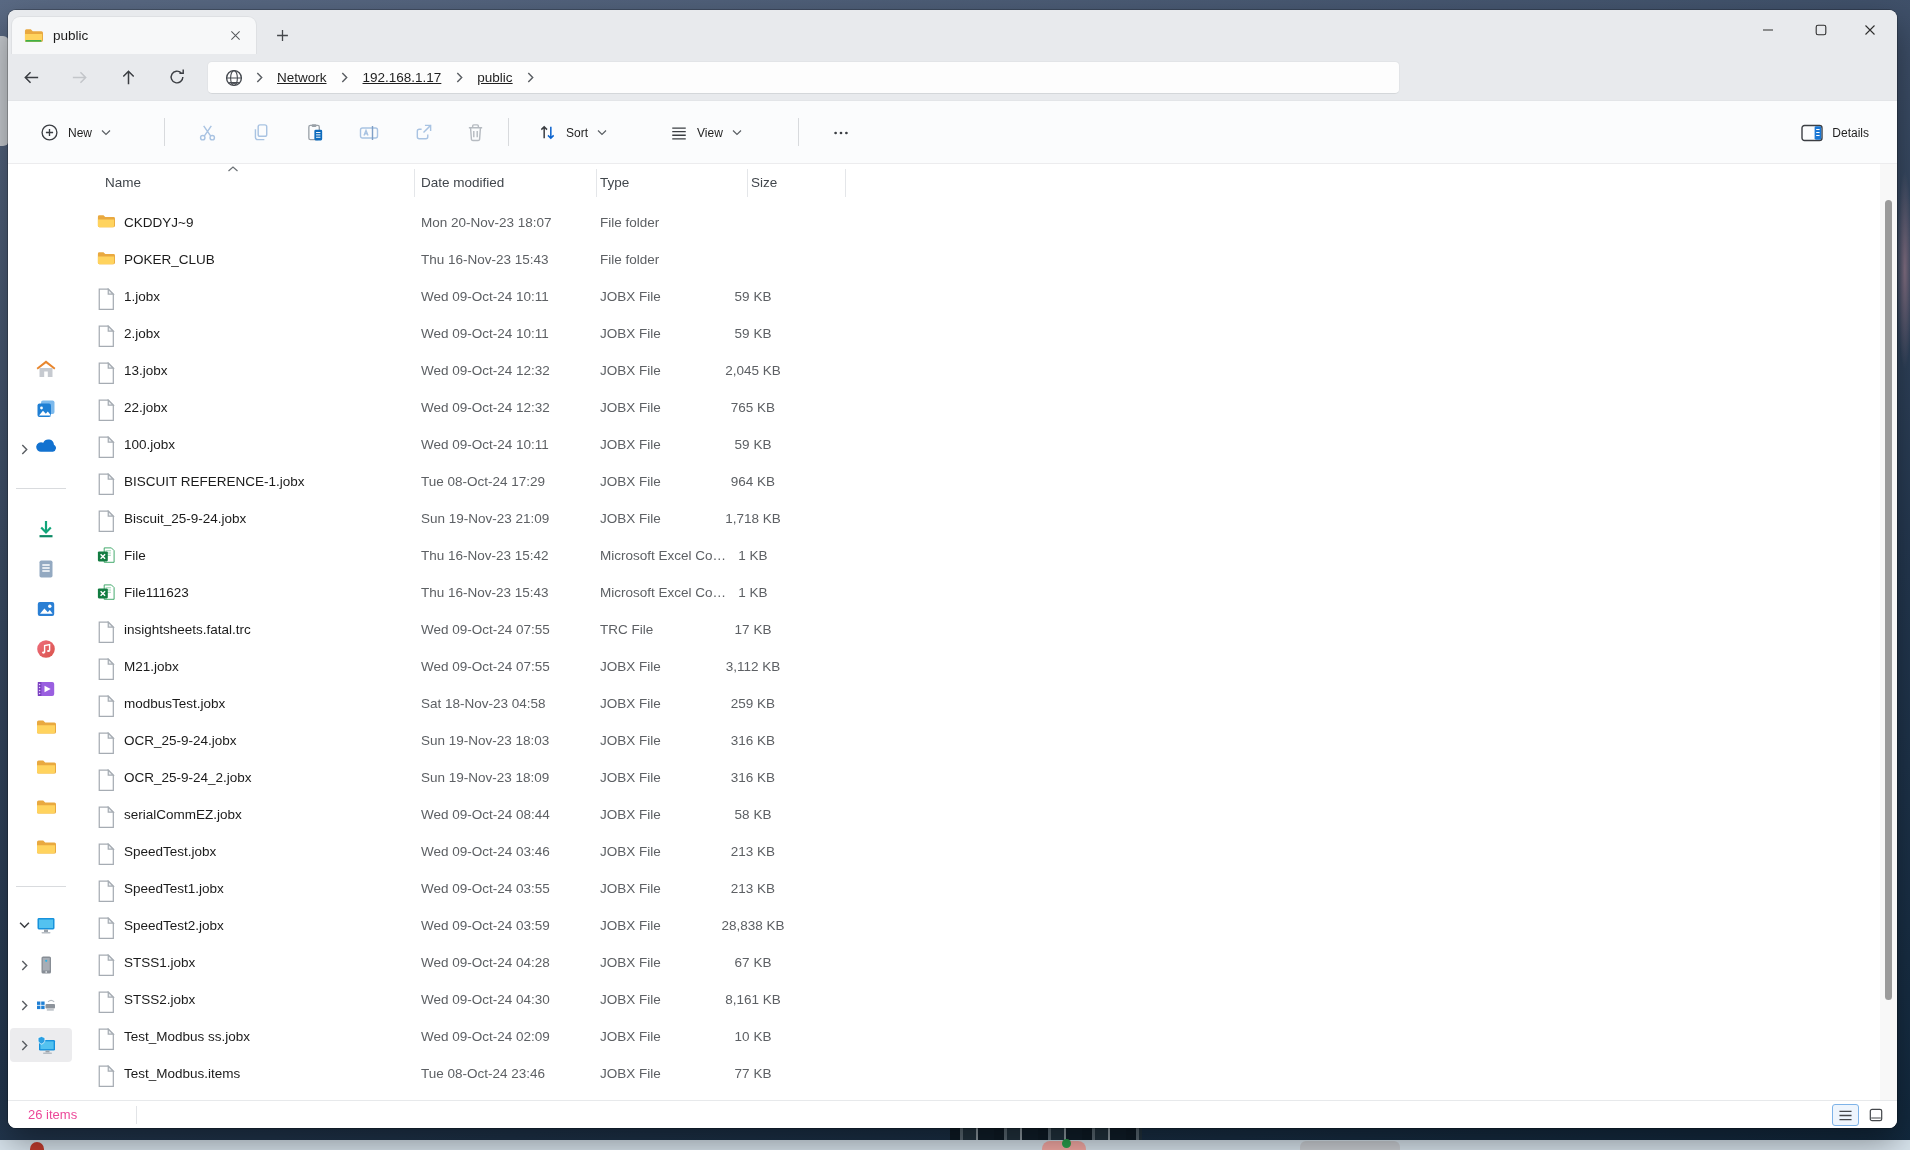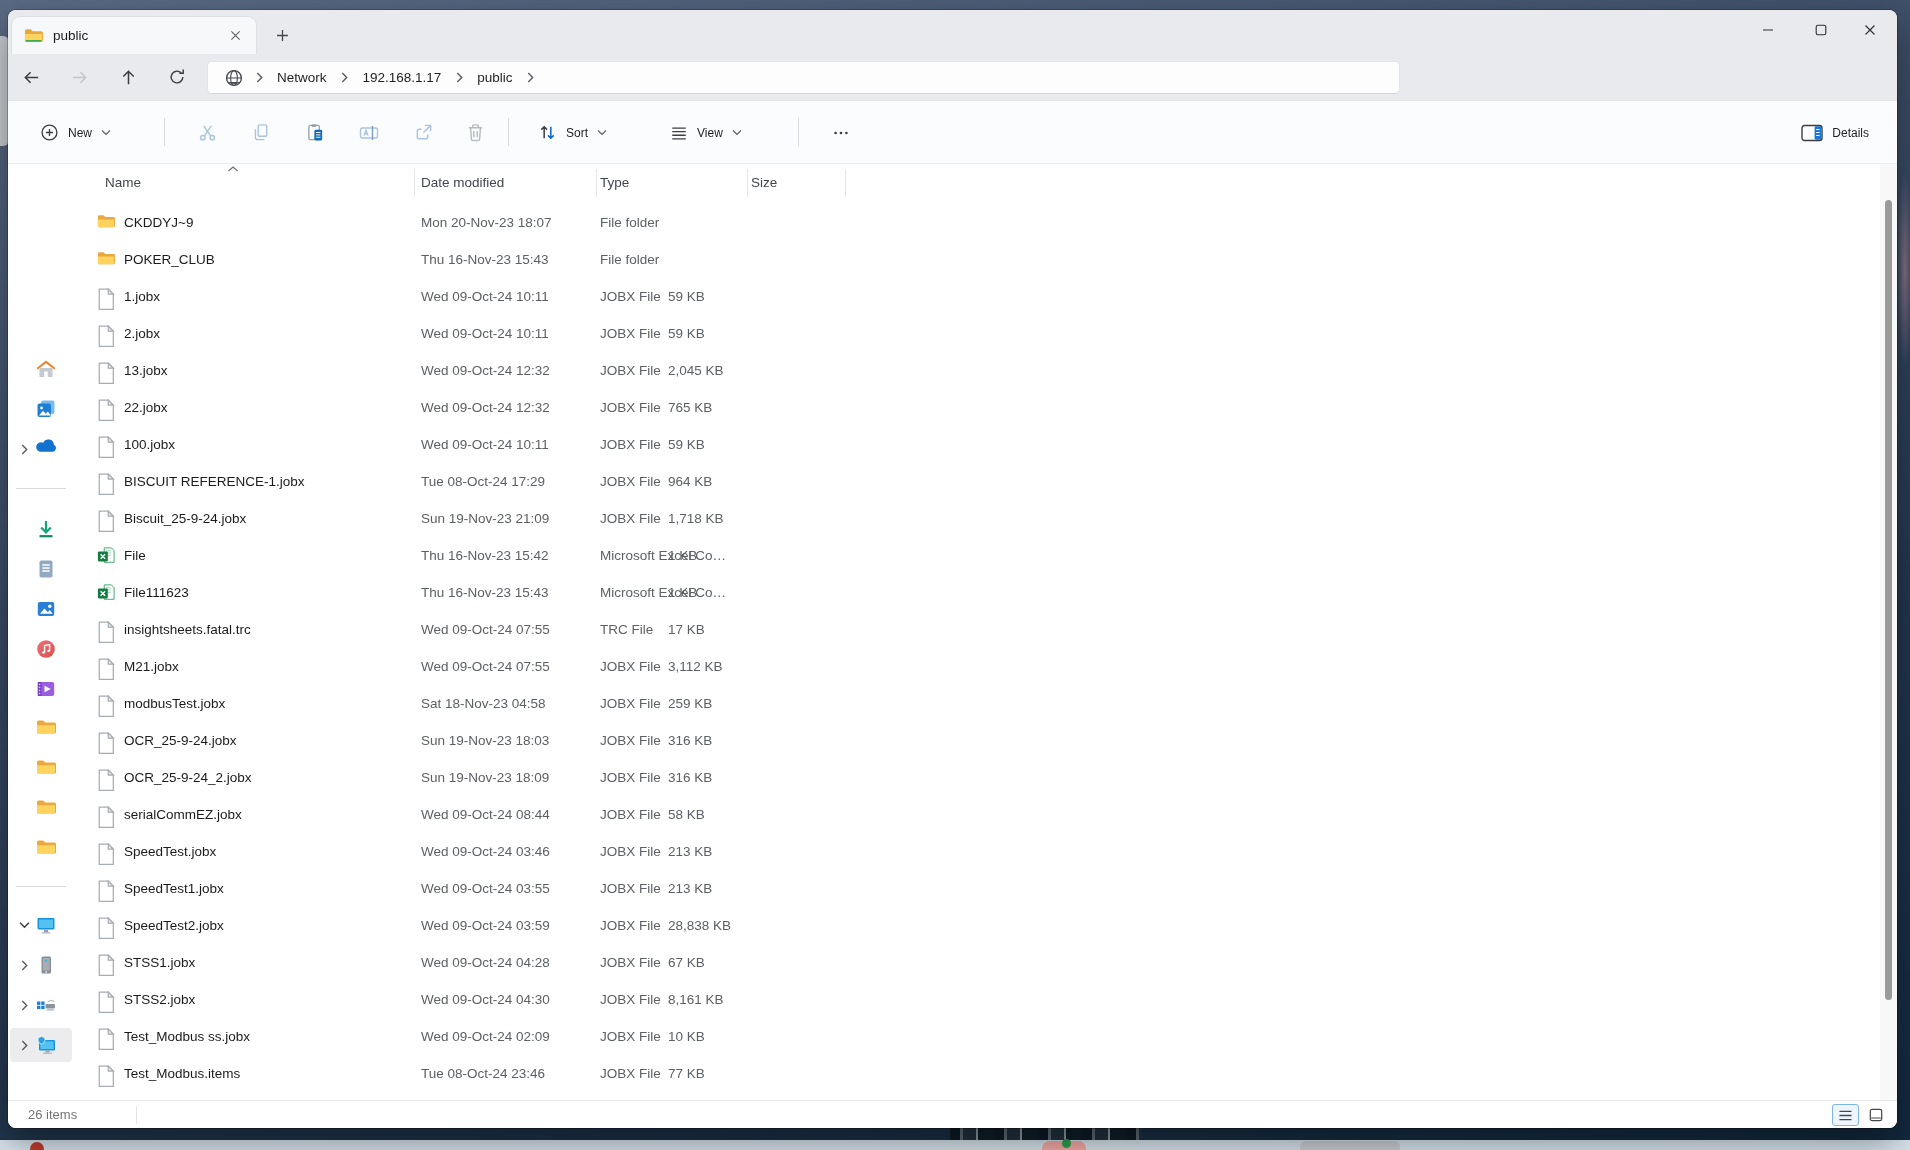"Network" .crumb { text-decoration: none -> underline }
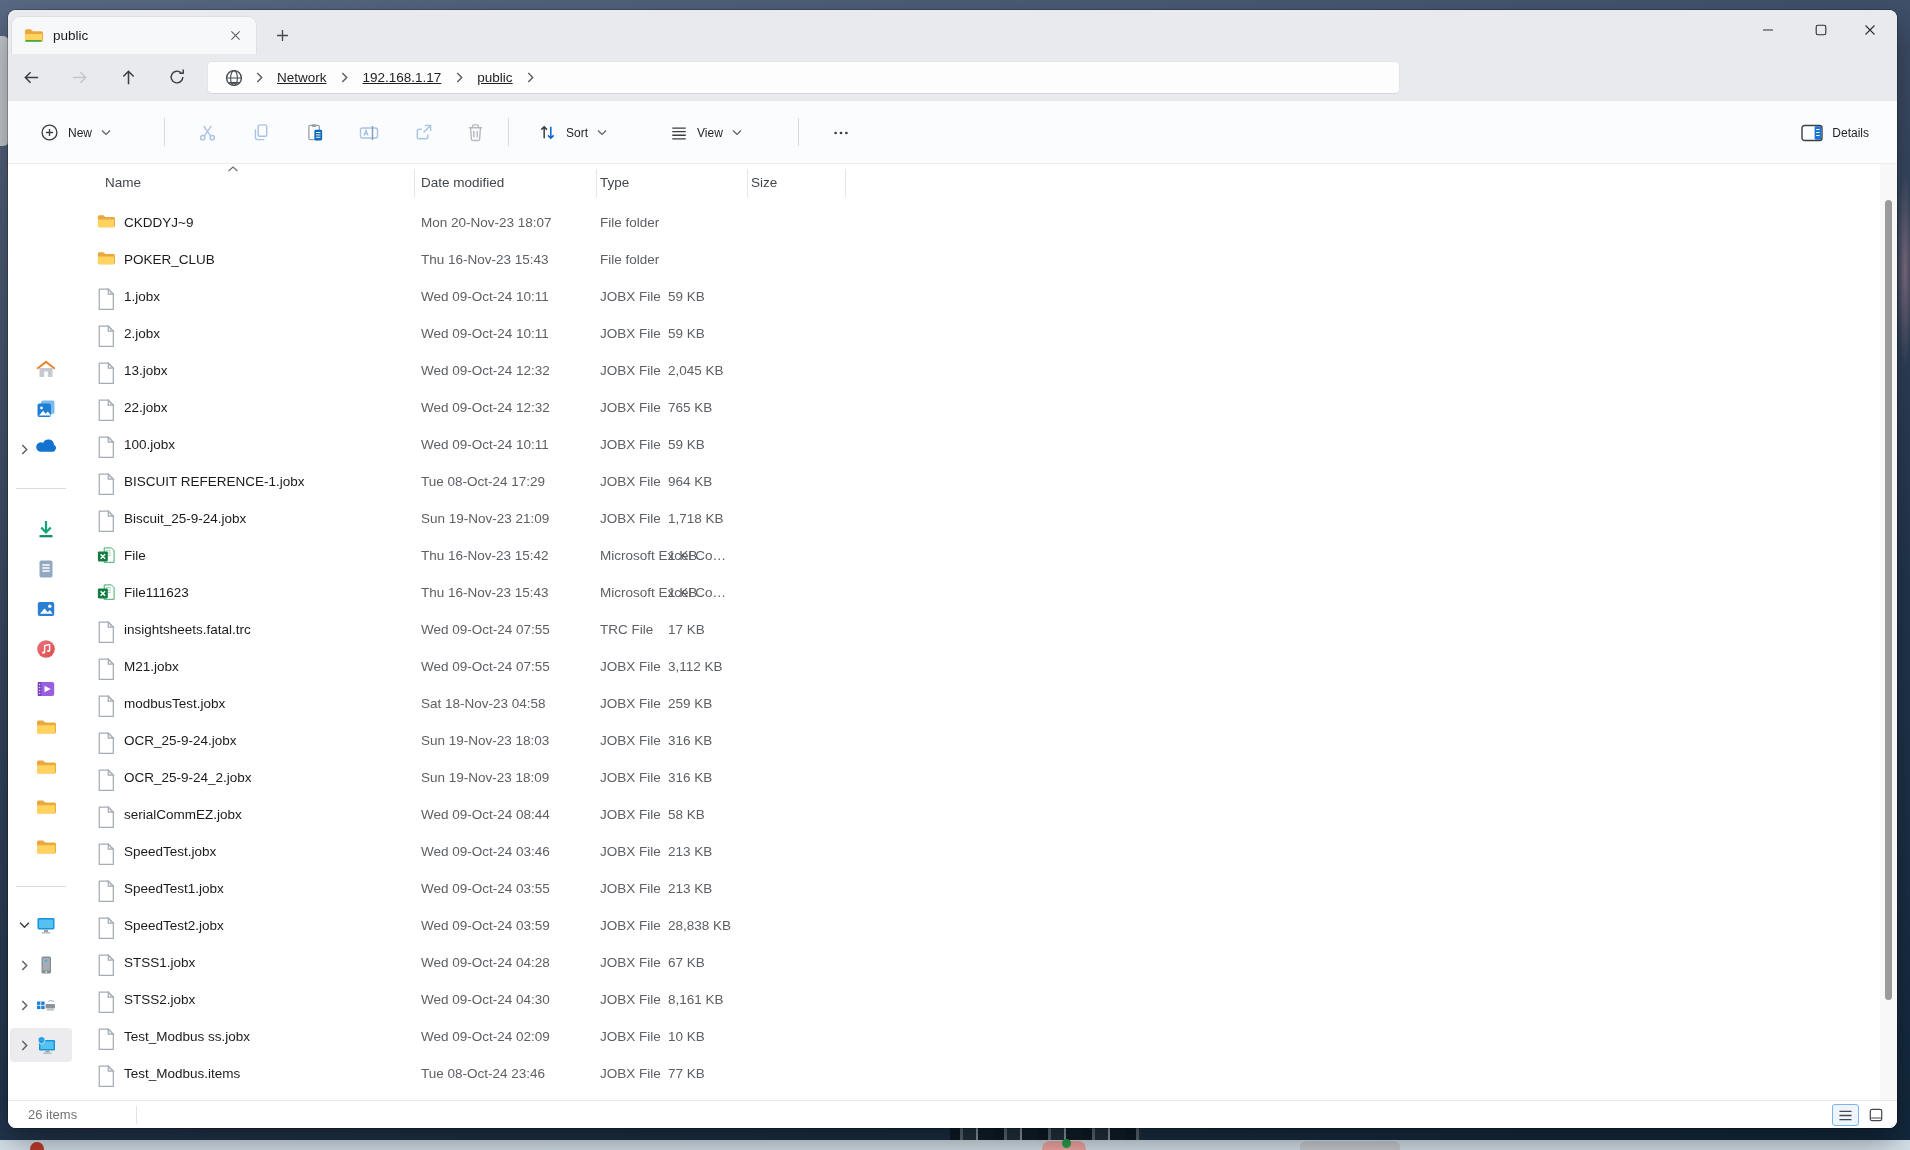"59 KB" .row .size { text-align: left -> center }
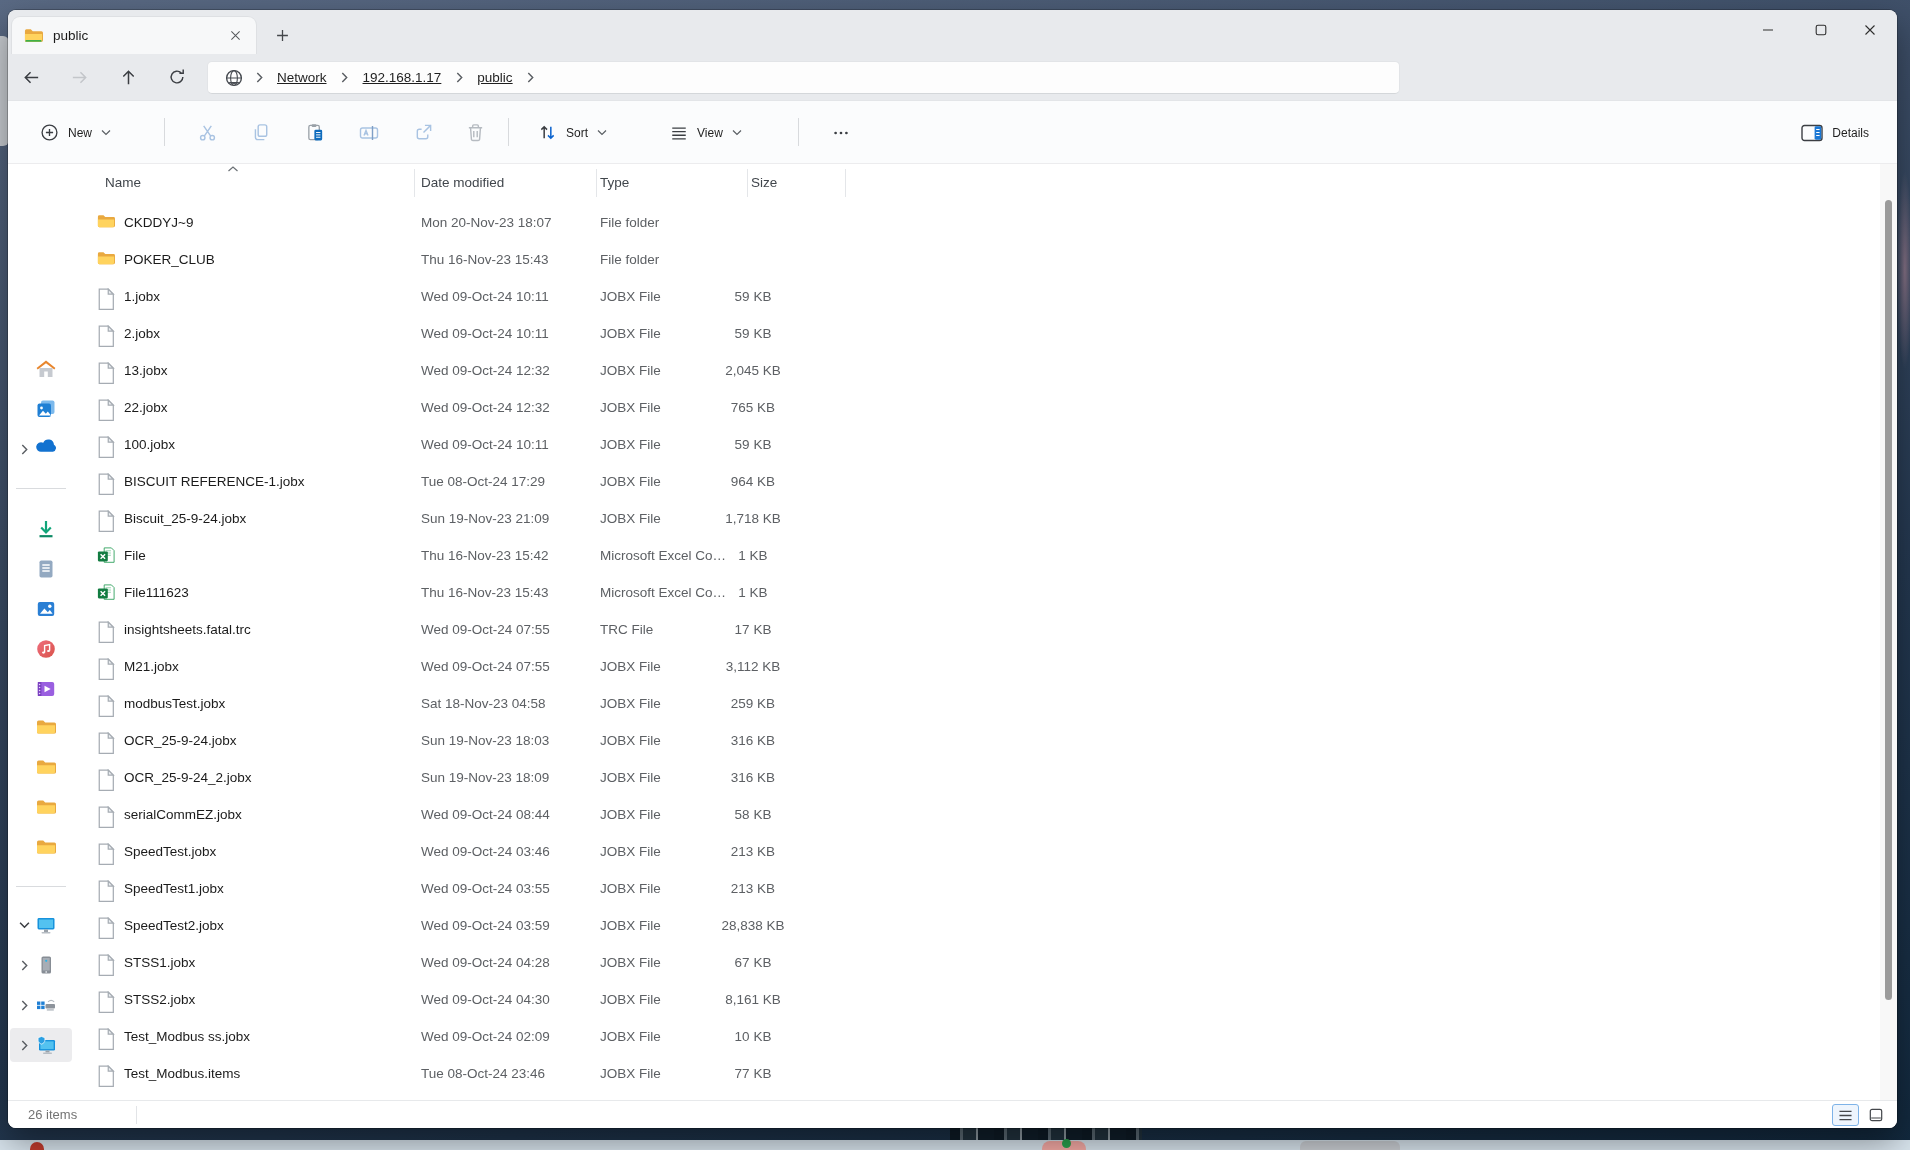"26 items" #status-items { color: #737373 -> #ec4899 }
